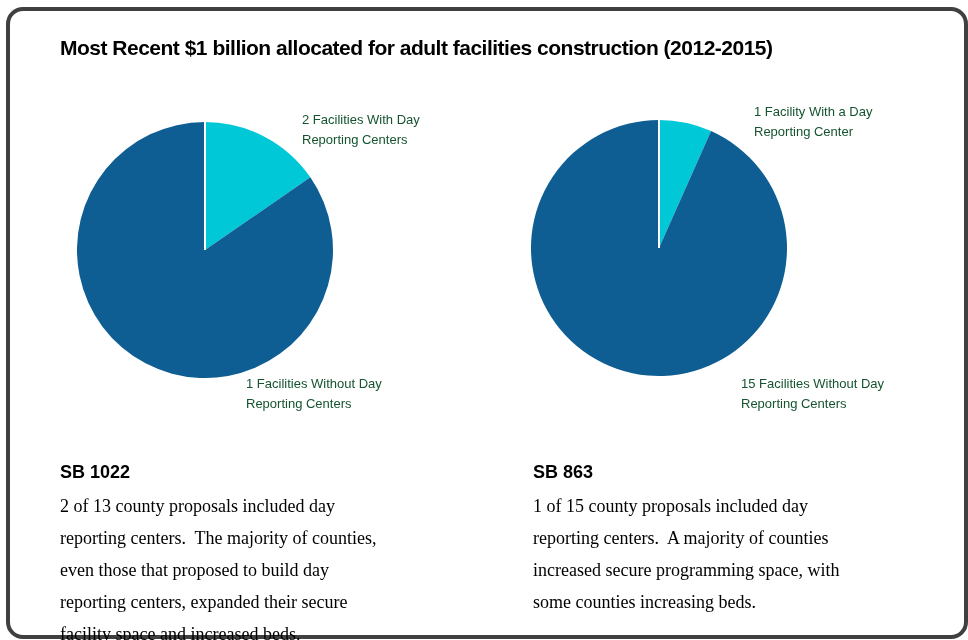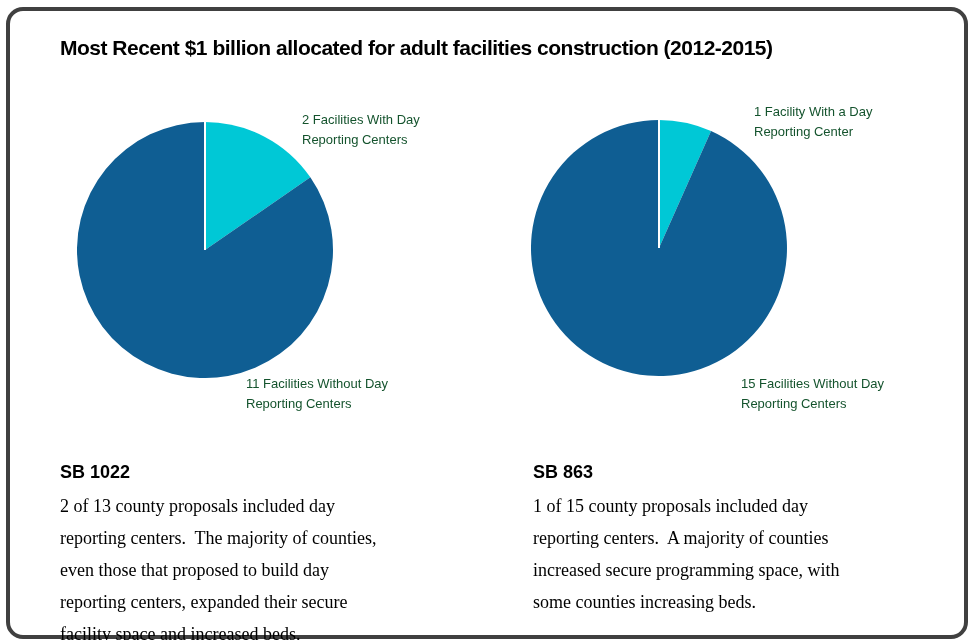"11 Facilities Without Day" div.slice-label { text: 11 -> 1 }
